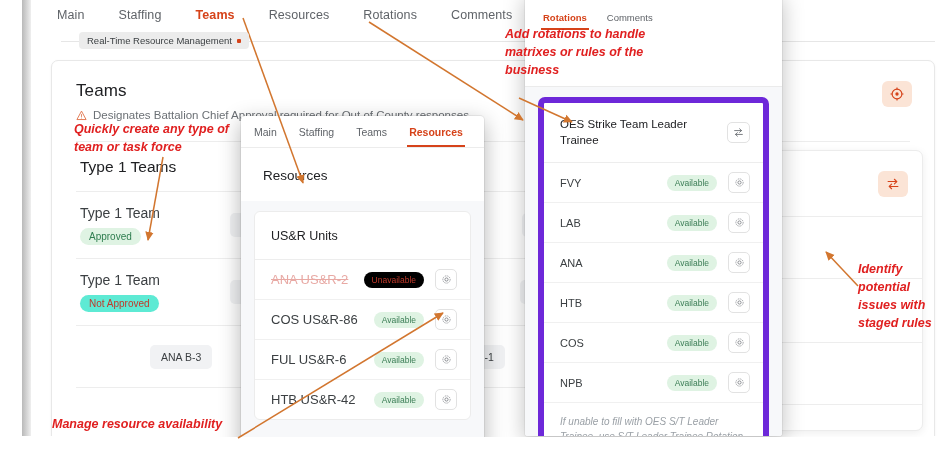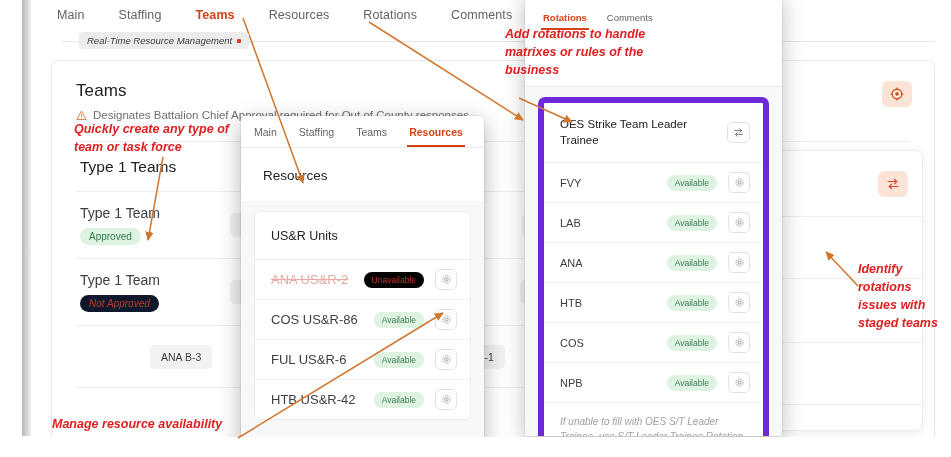"Real-Time Resource Management" .breadcrumb-row { font-style: italic -> none }
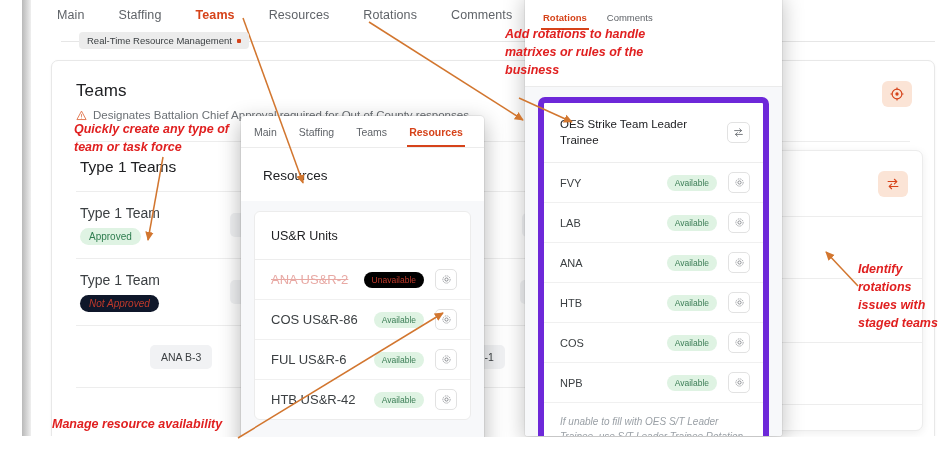"Identify rotations issues with staged" div.anno { text: rotations issues with staged teams -> potential issues with staged rules }
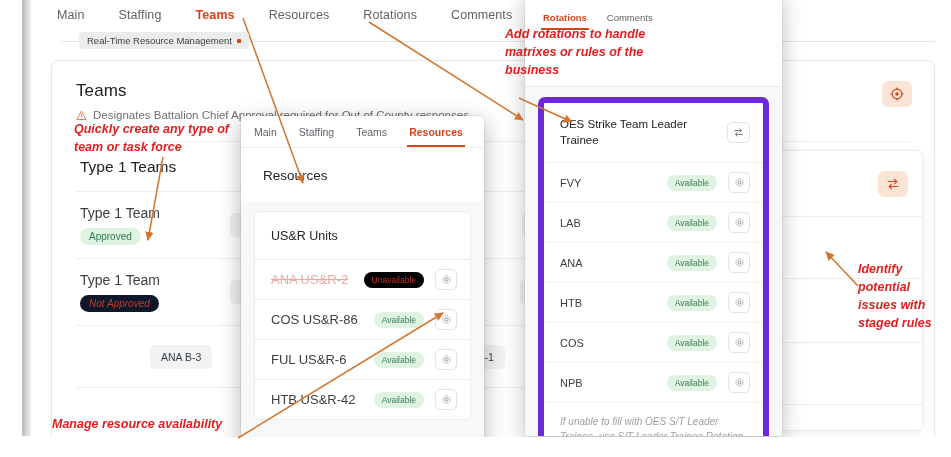"Not Approved" .pill.notapproved { background: #0f172a -> #5eead4; font-style: italic -> none }
